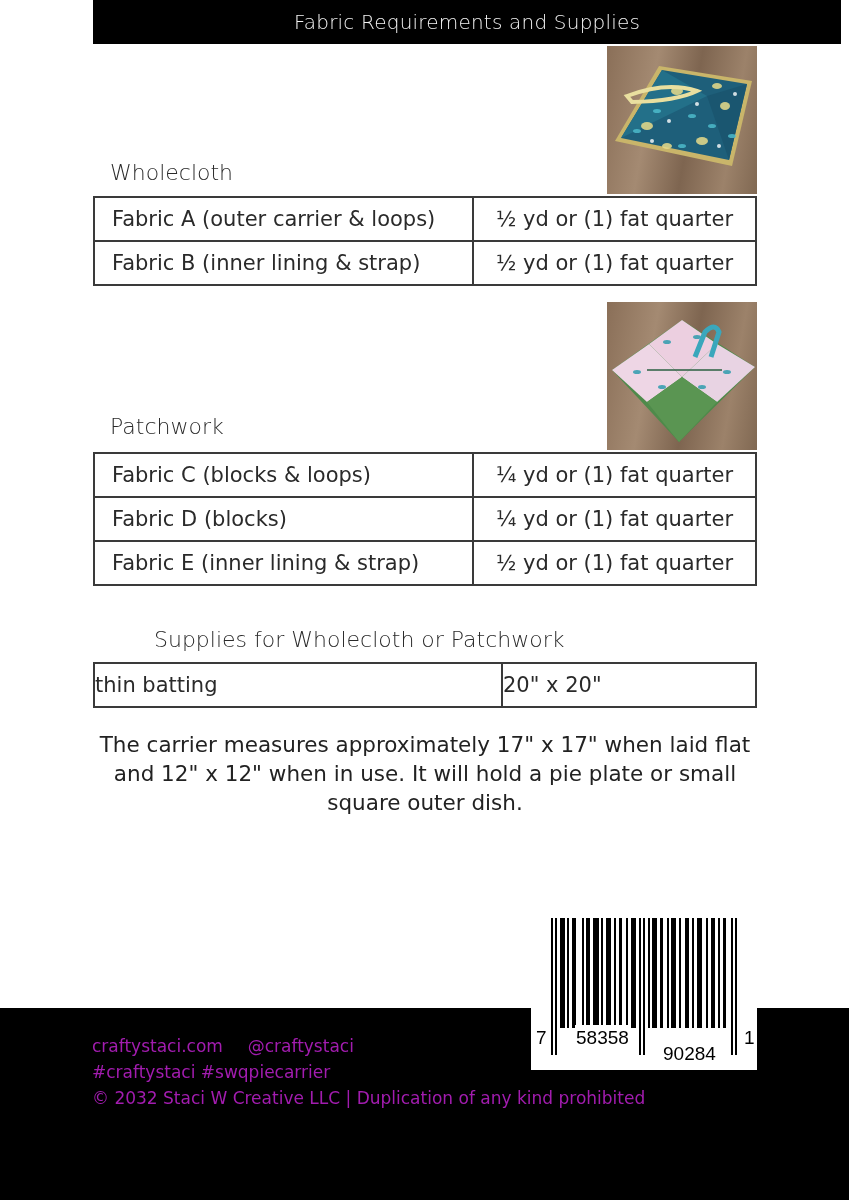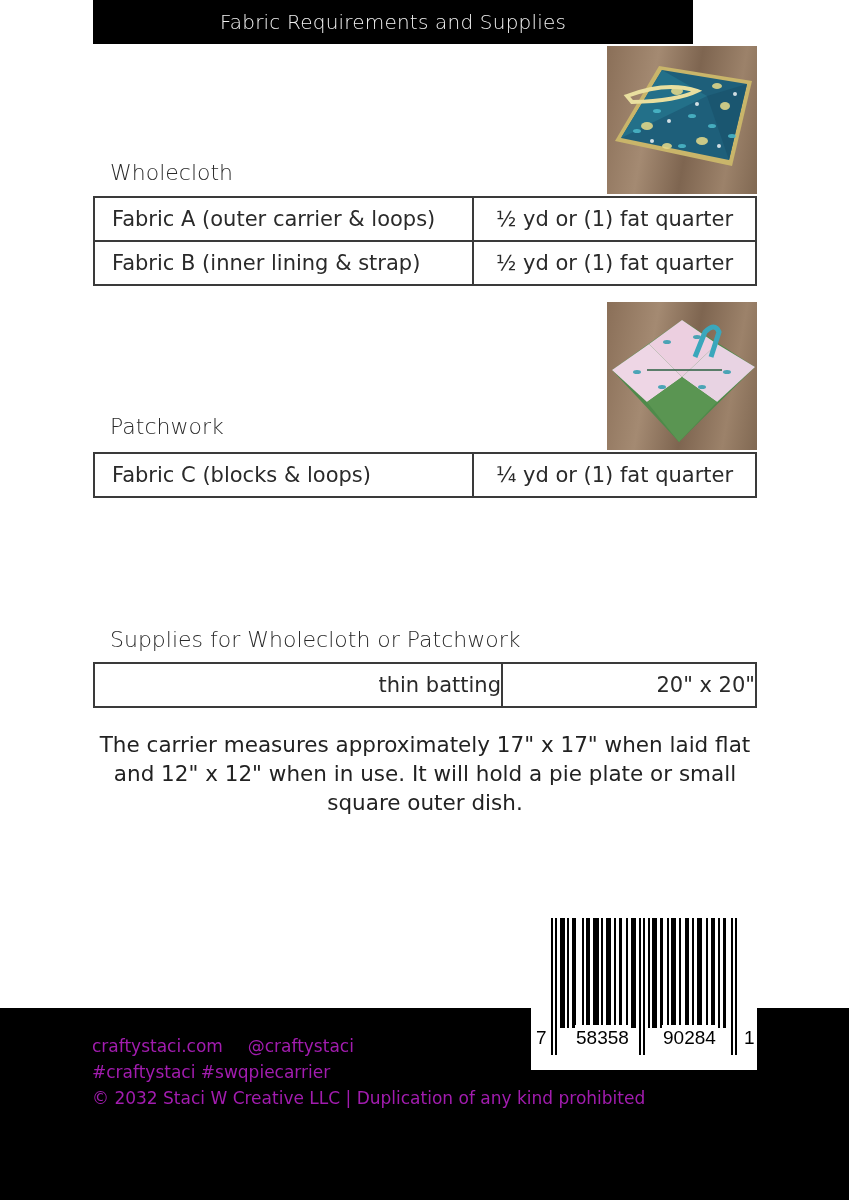"Fabric Requirements and Supplies" .header-bar { width: 600px -> 748px }
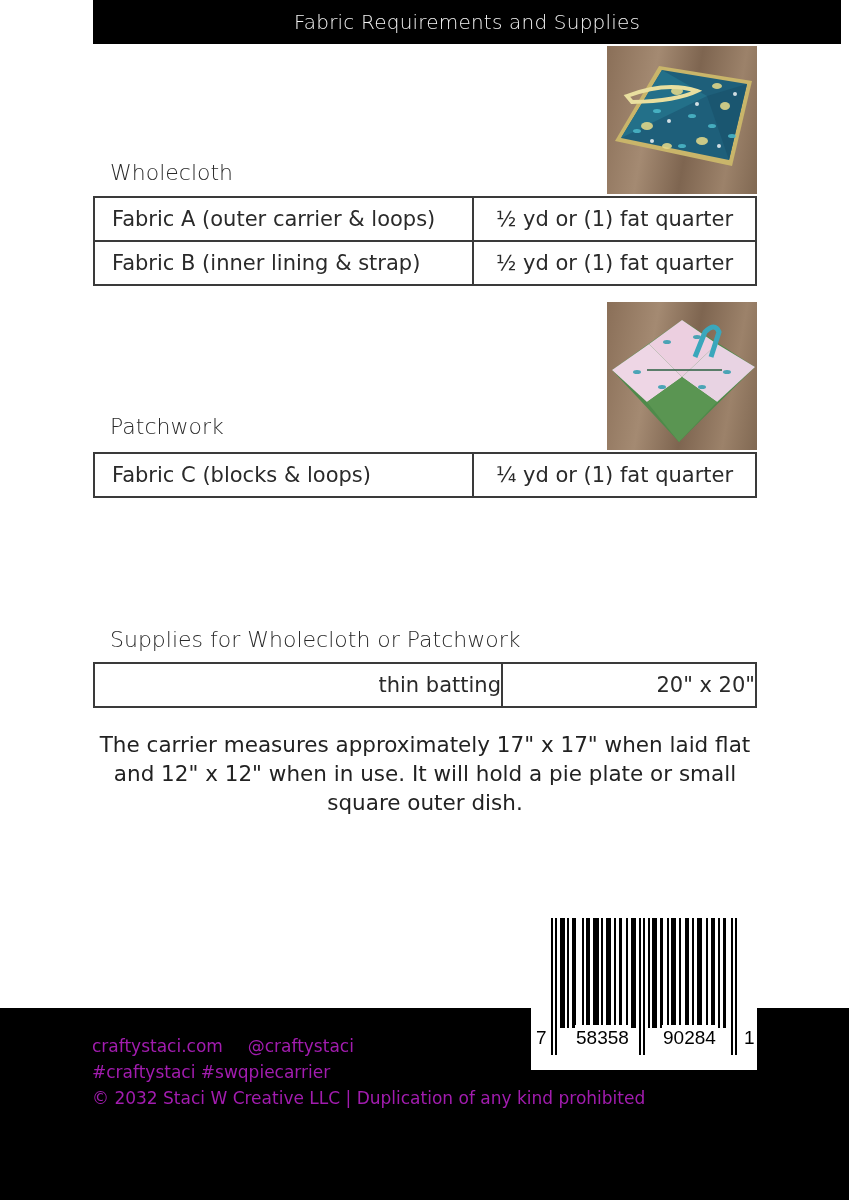"Fabric D (blocks)" tr { html: none -> <tr> <td>Fabric D (blocks)</td> <td>¼ yd or (1) fat quarter</td> </tr> }
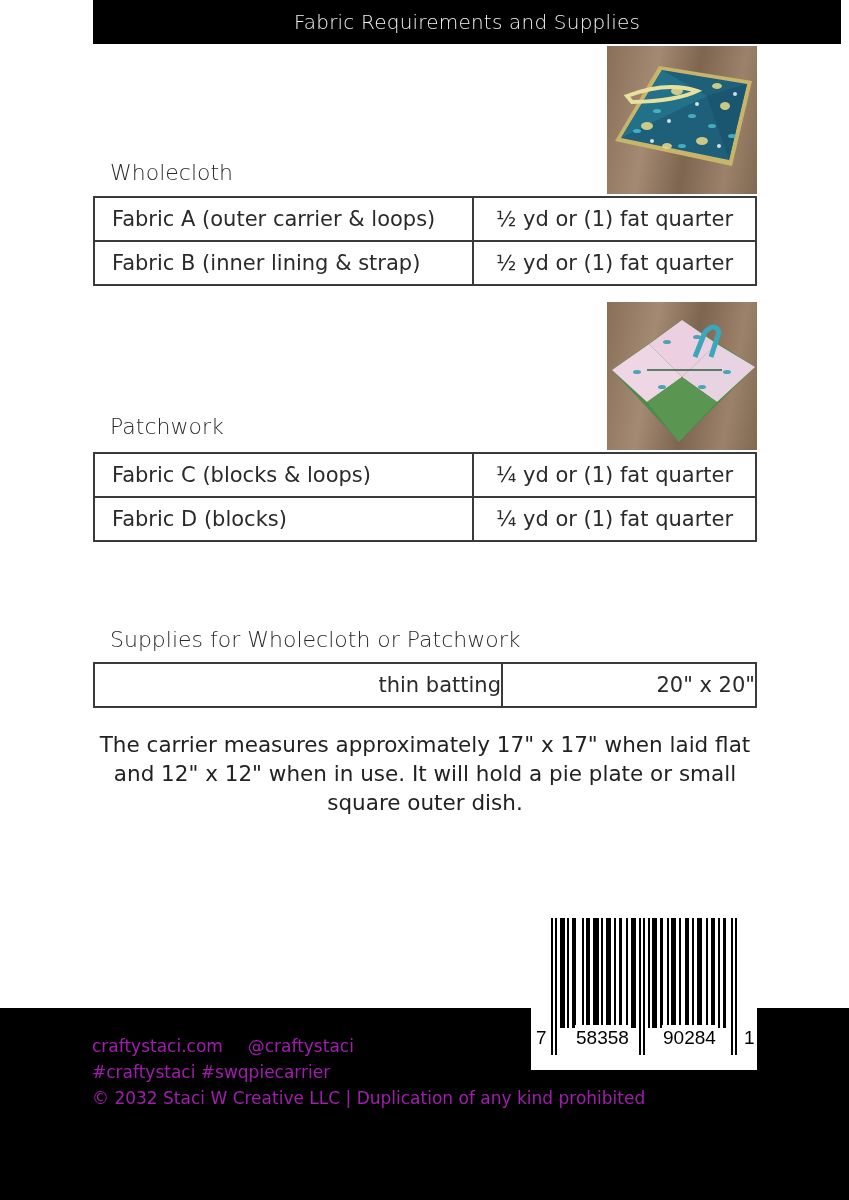"Fabric E (inner lining &" tr { html: none -> <tr> <td>Fabric E (inner lining &amp; strap)</td> <td>½ yd or (1) fat quarter</td> </tr> }
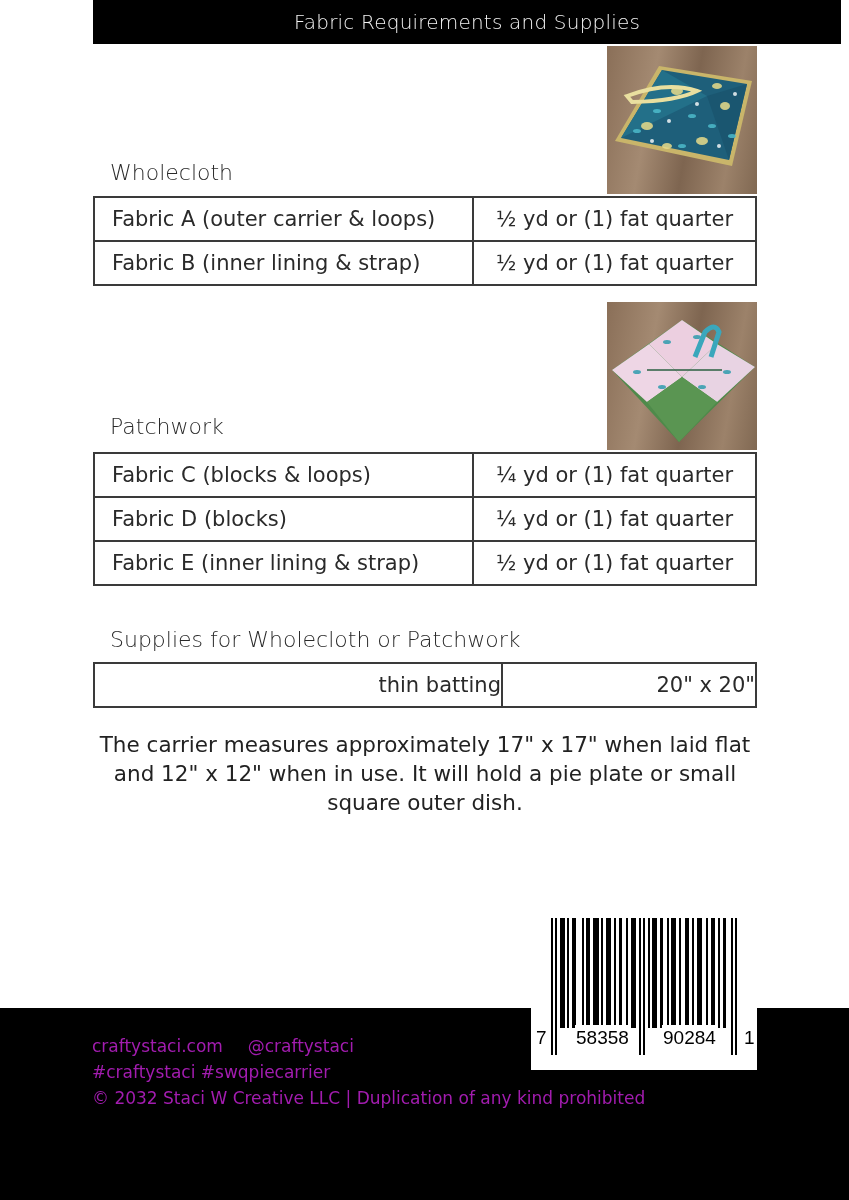"Supplies for Wholecloth or Patchwork" div.section-label { margin-left: none -> 44px }
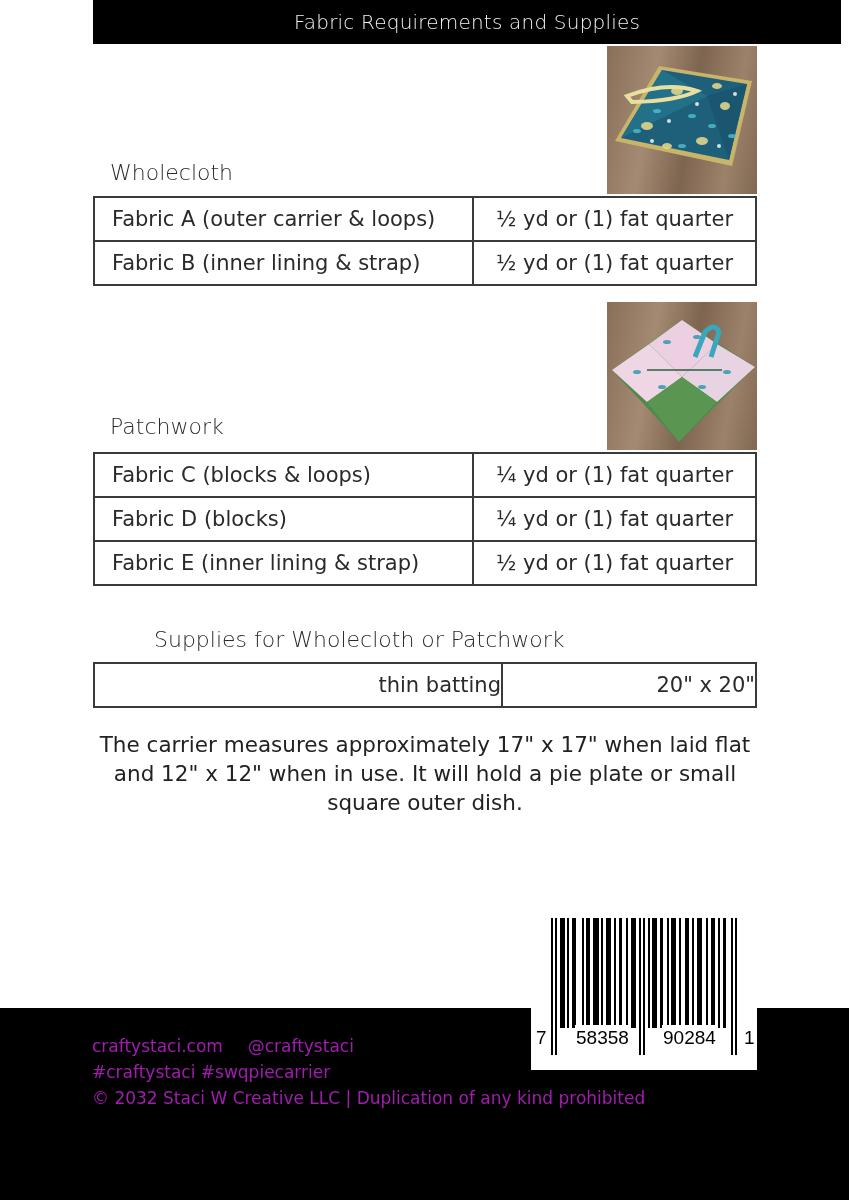"thin batting" table.supplies td { text-align: right -> left }
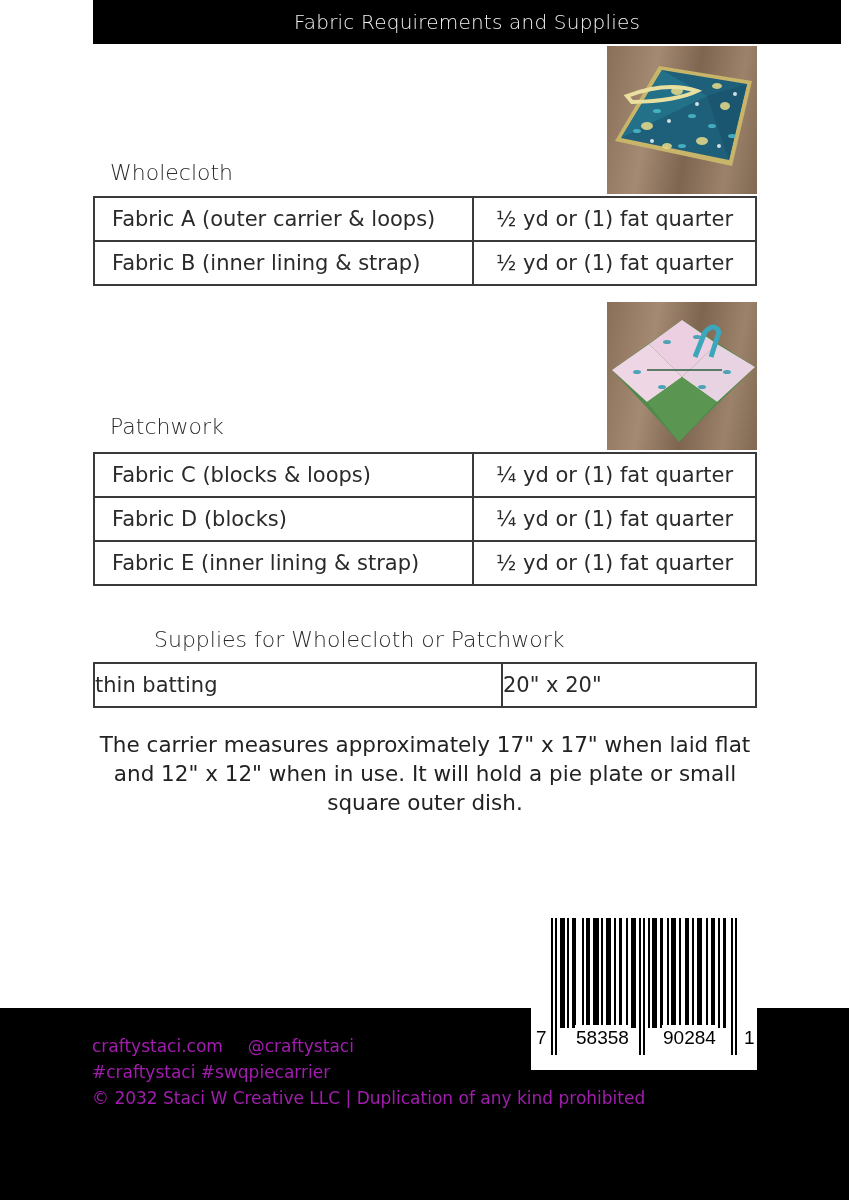"90284" span { margin-top: none -> 16px }
